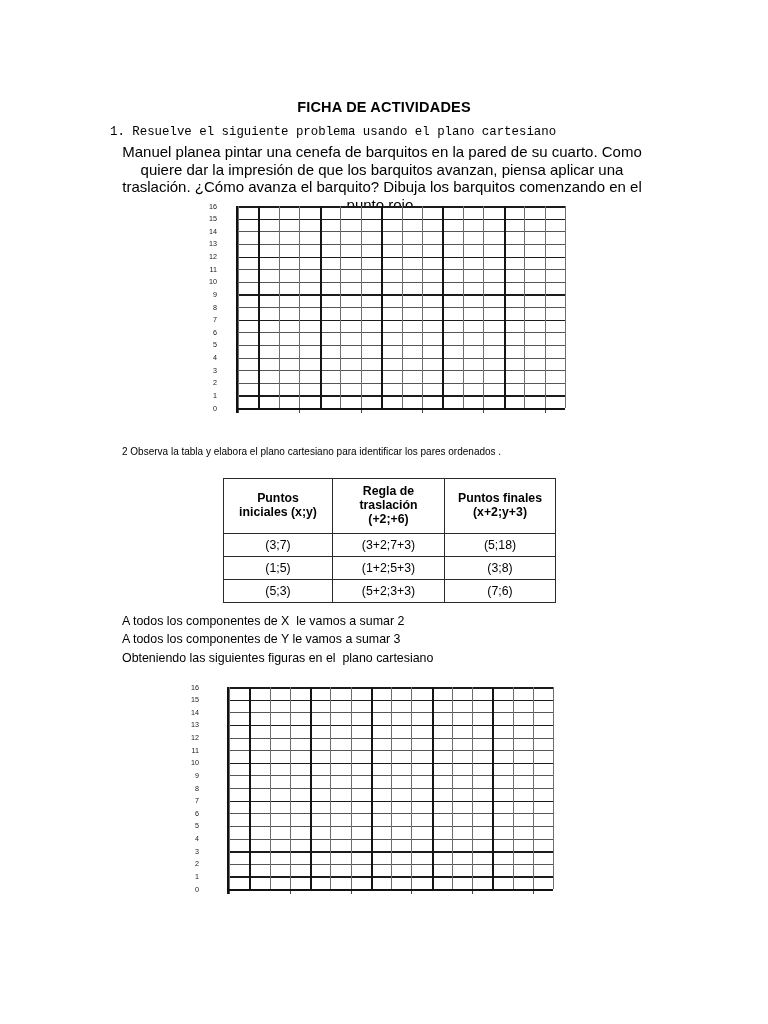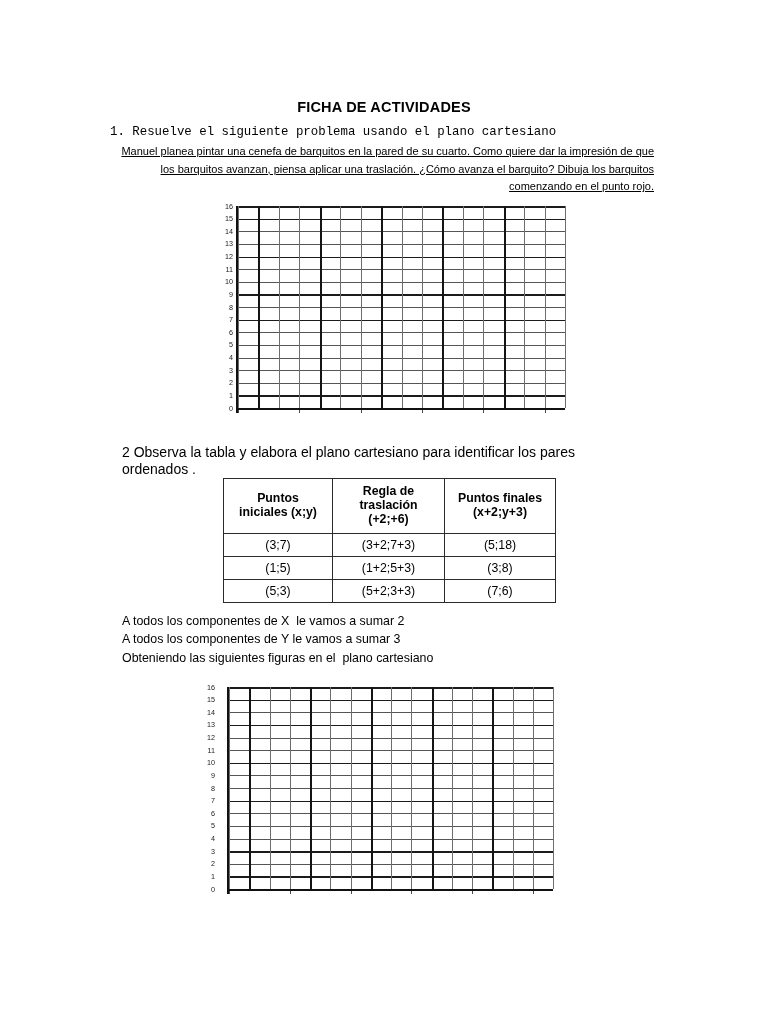"Manuel planea pintar una cenefa" .q1-body { font-size: 11px -> 15px; text-align: right -> center; text-decoration: underline -> none }
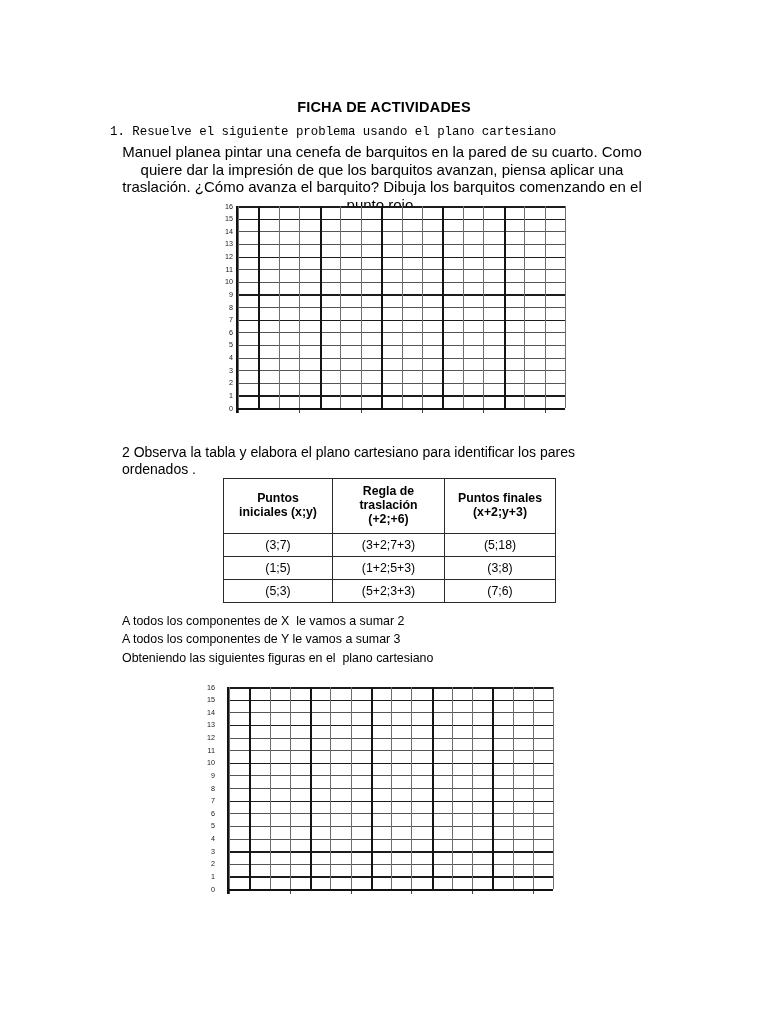"16" .plane .ylabels span { right: 0 -> 16px }
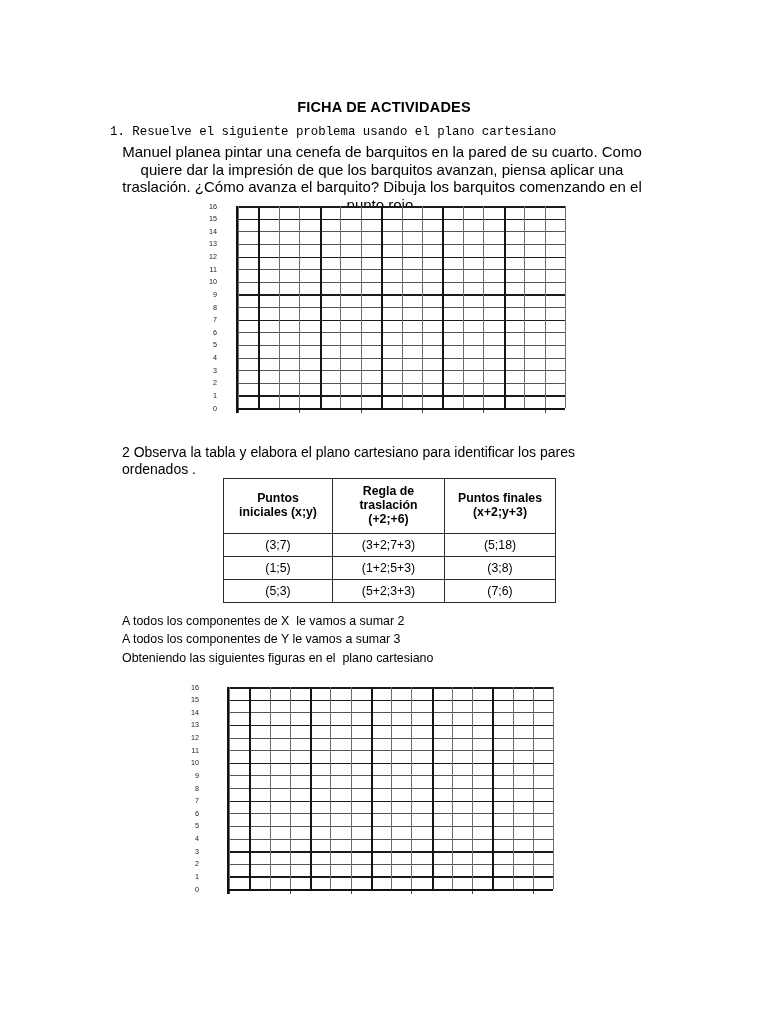"2 Observa la tabla y" .q2-body { font-size: 14px -> 10px }
